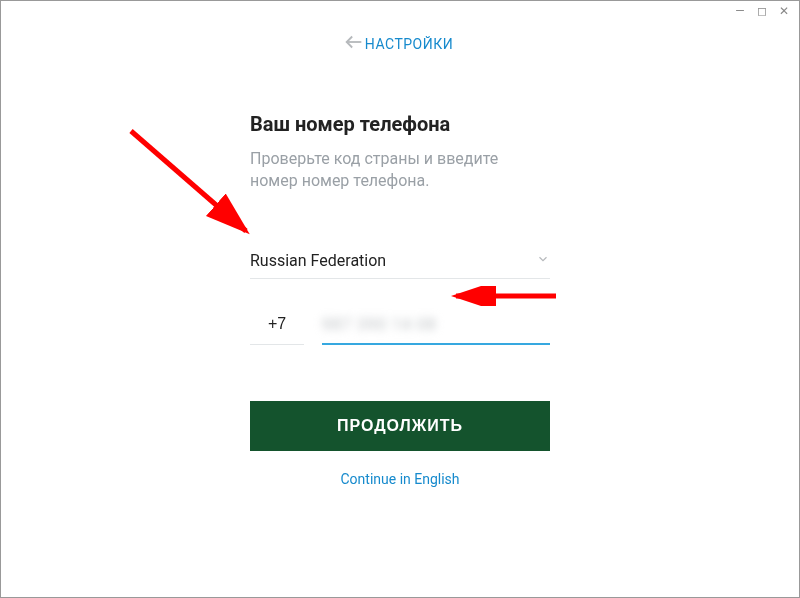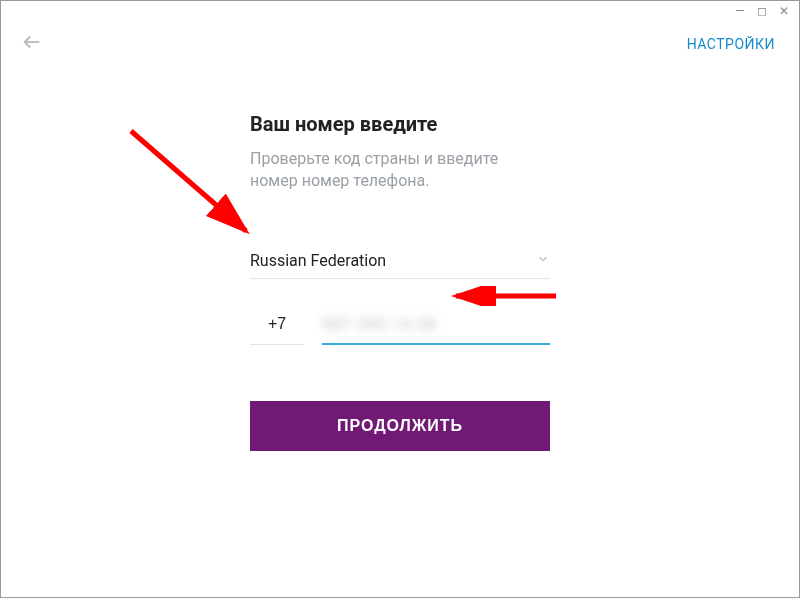"НАСТРОЙКИ" .topbar { justify-content: space-between -> center }
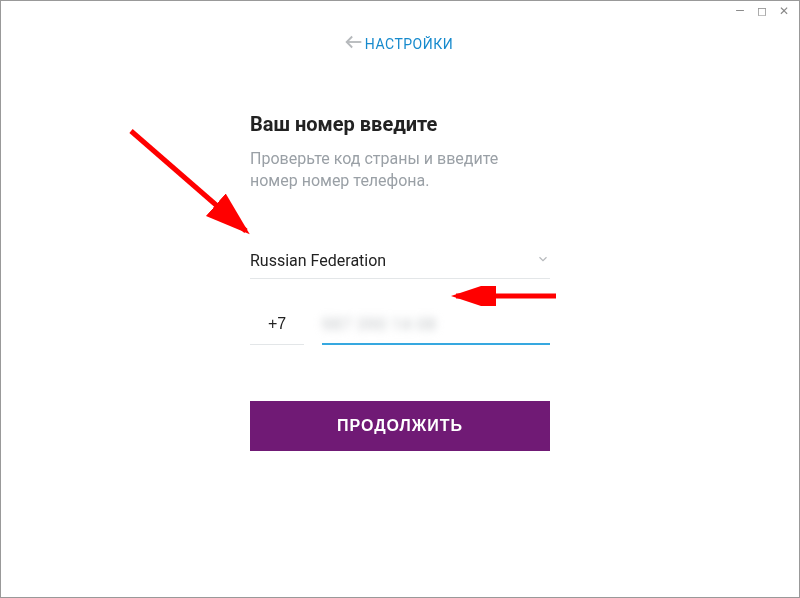"Ваш номер введите" div.heading { text: введите -> телефона }
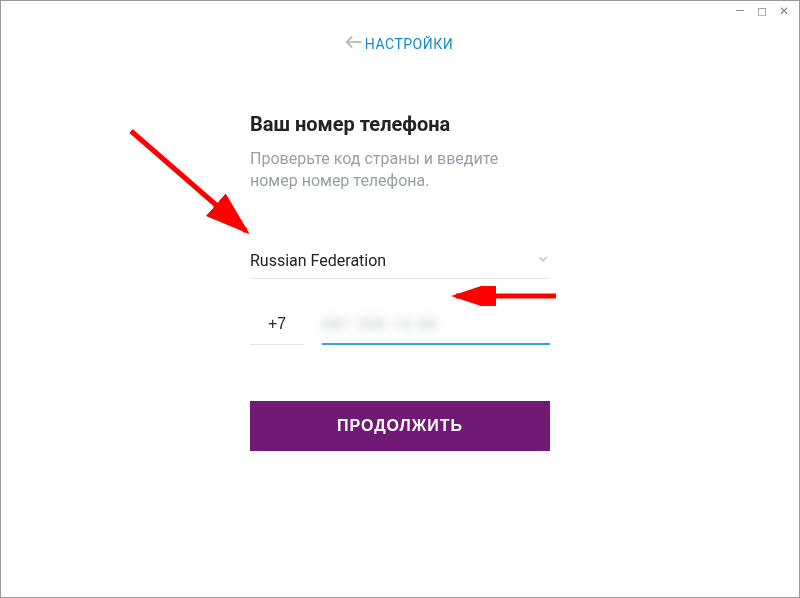"ПРОДОЛЖИТЬ" .continue-btn { background: #701a75 -> #14532d }
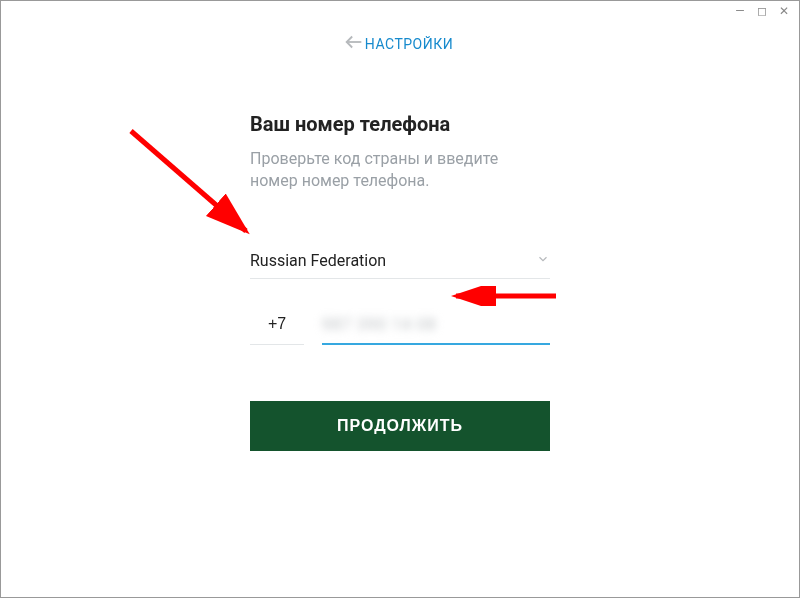"Continue in English" div.english-link { html: none -> <div>Continue in English</div> }
